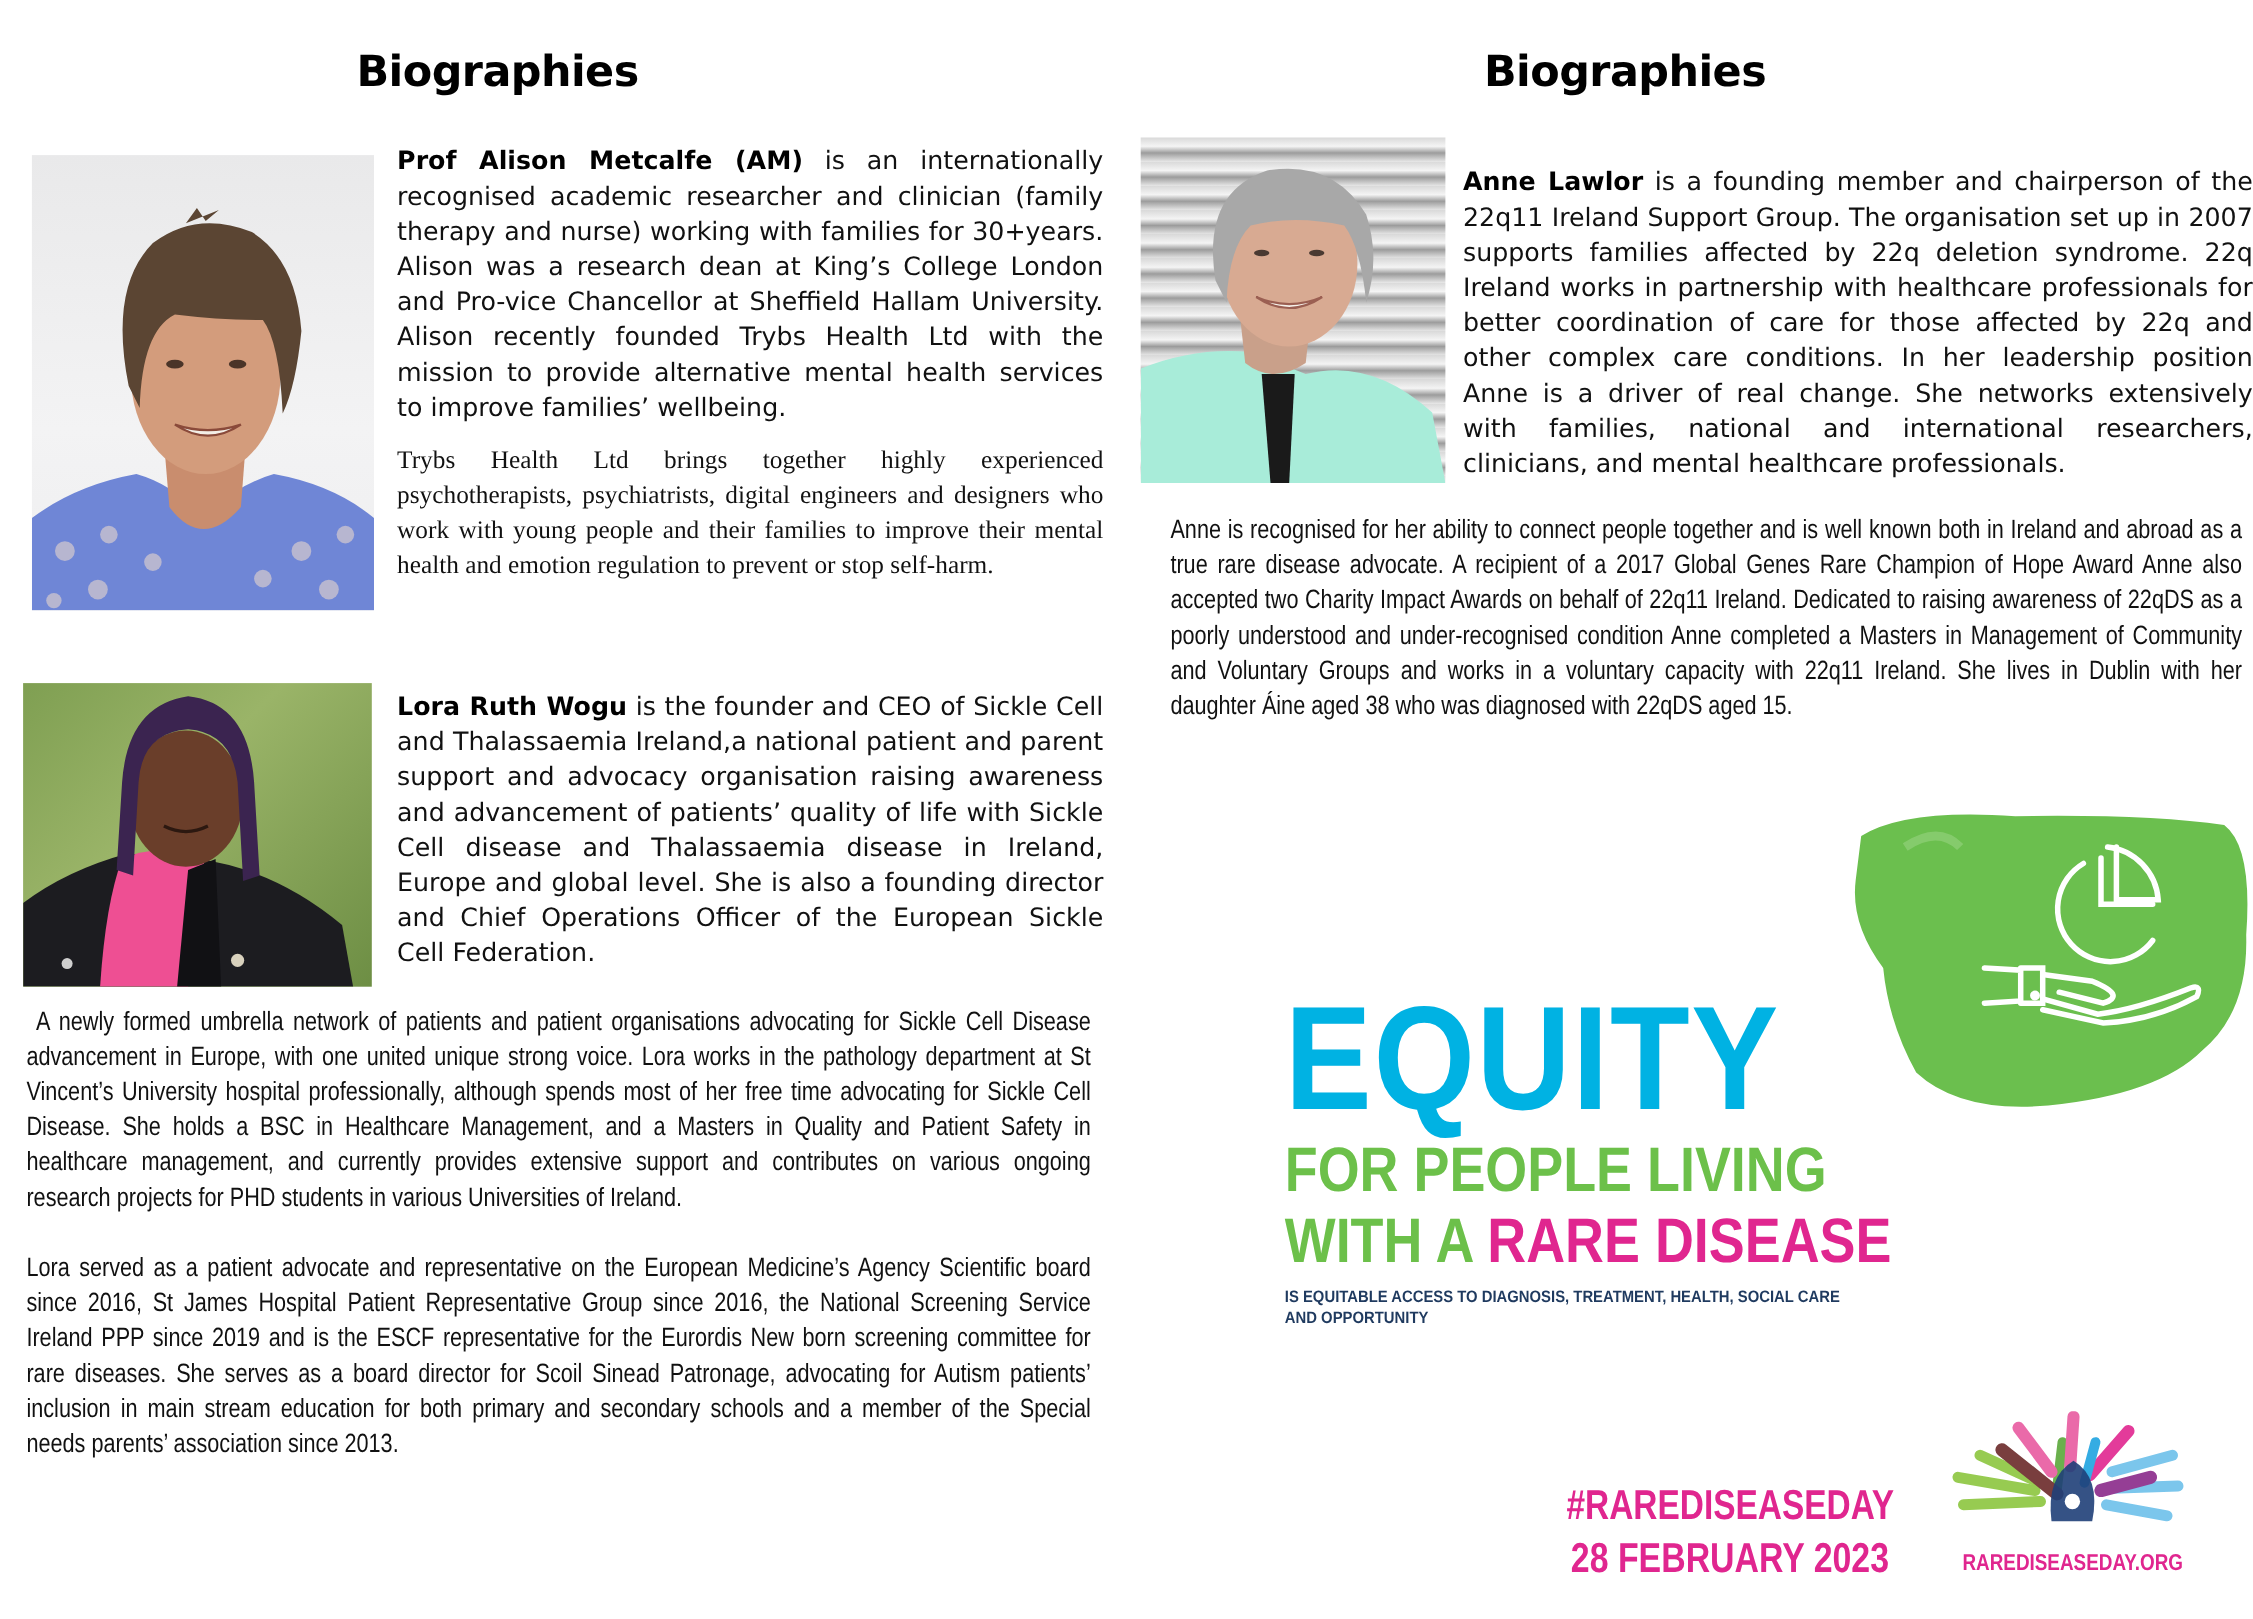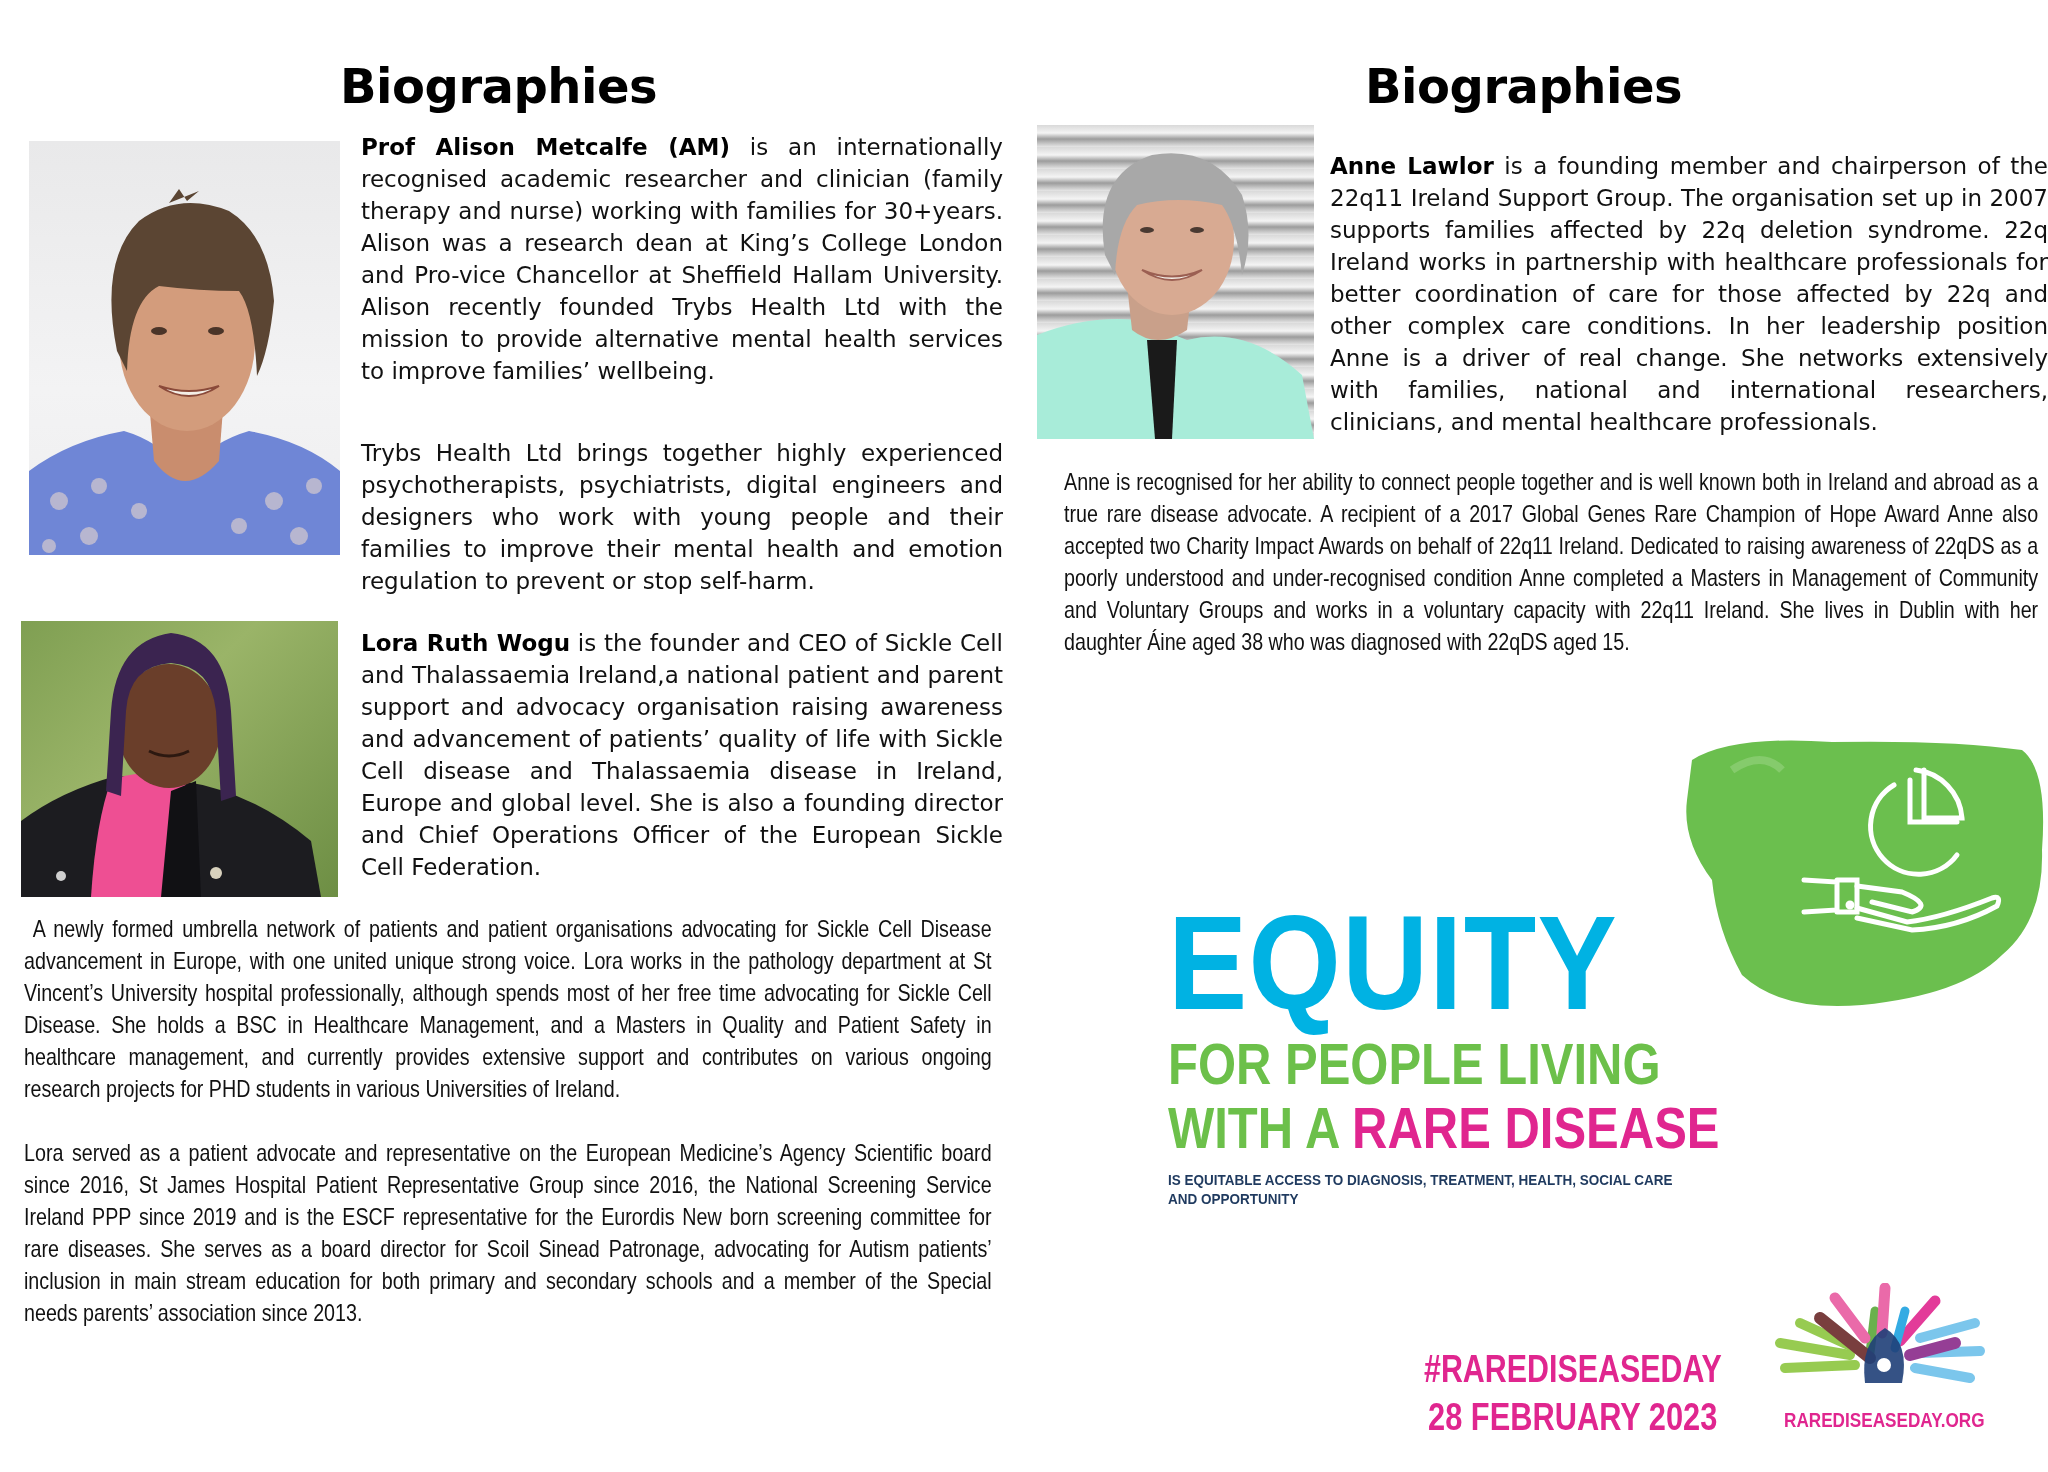"Biographies" .heading { font-size: 48px -> 39px; margin: 16px -> 0 }
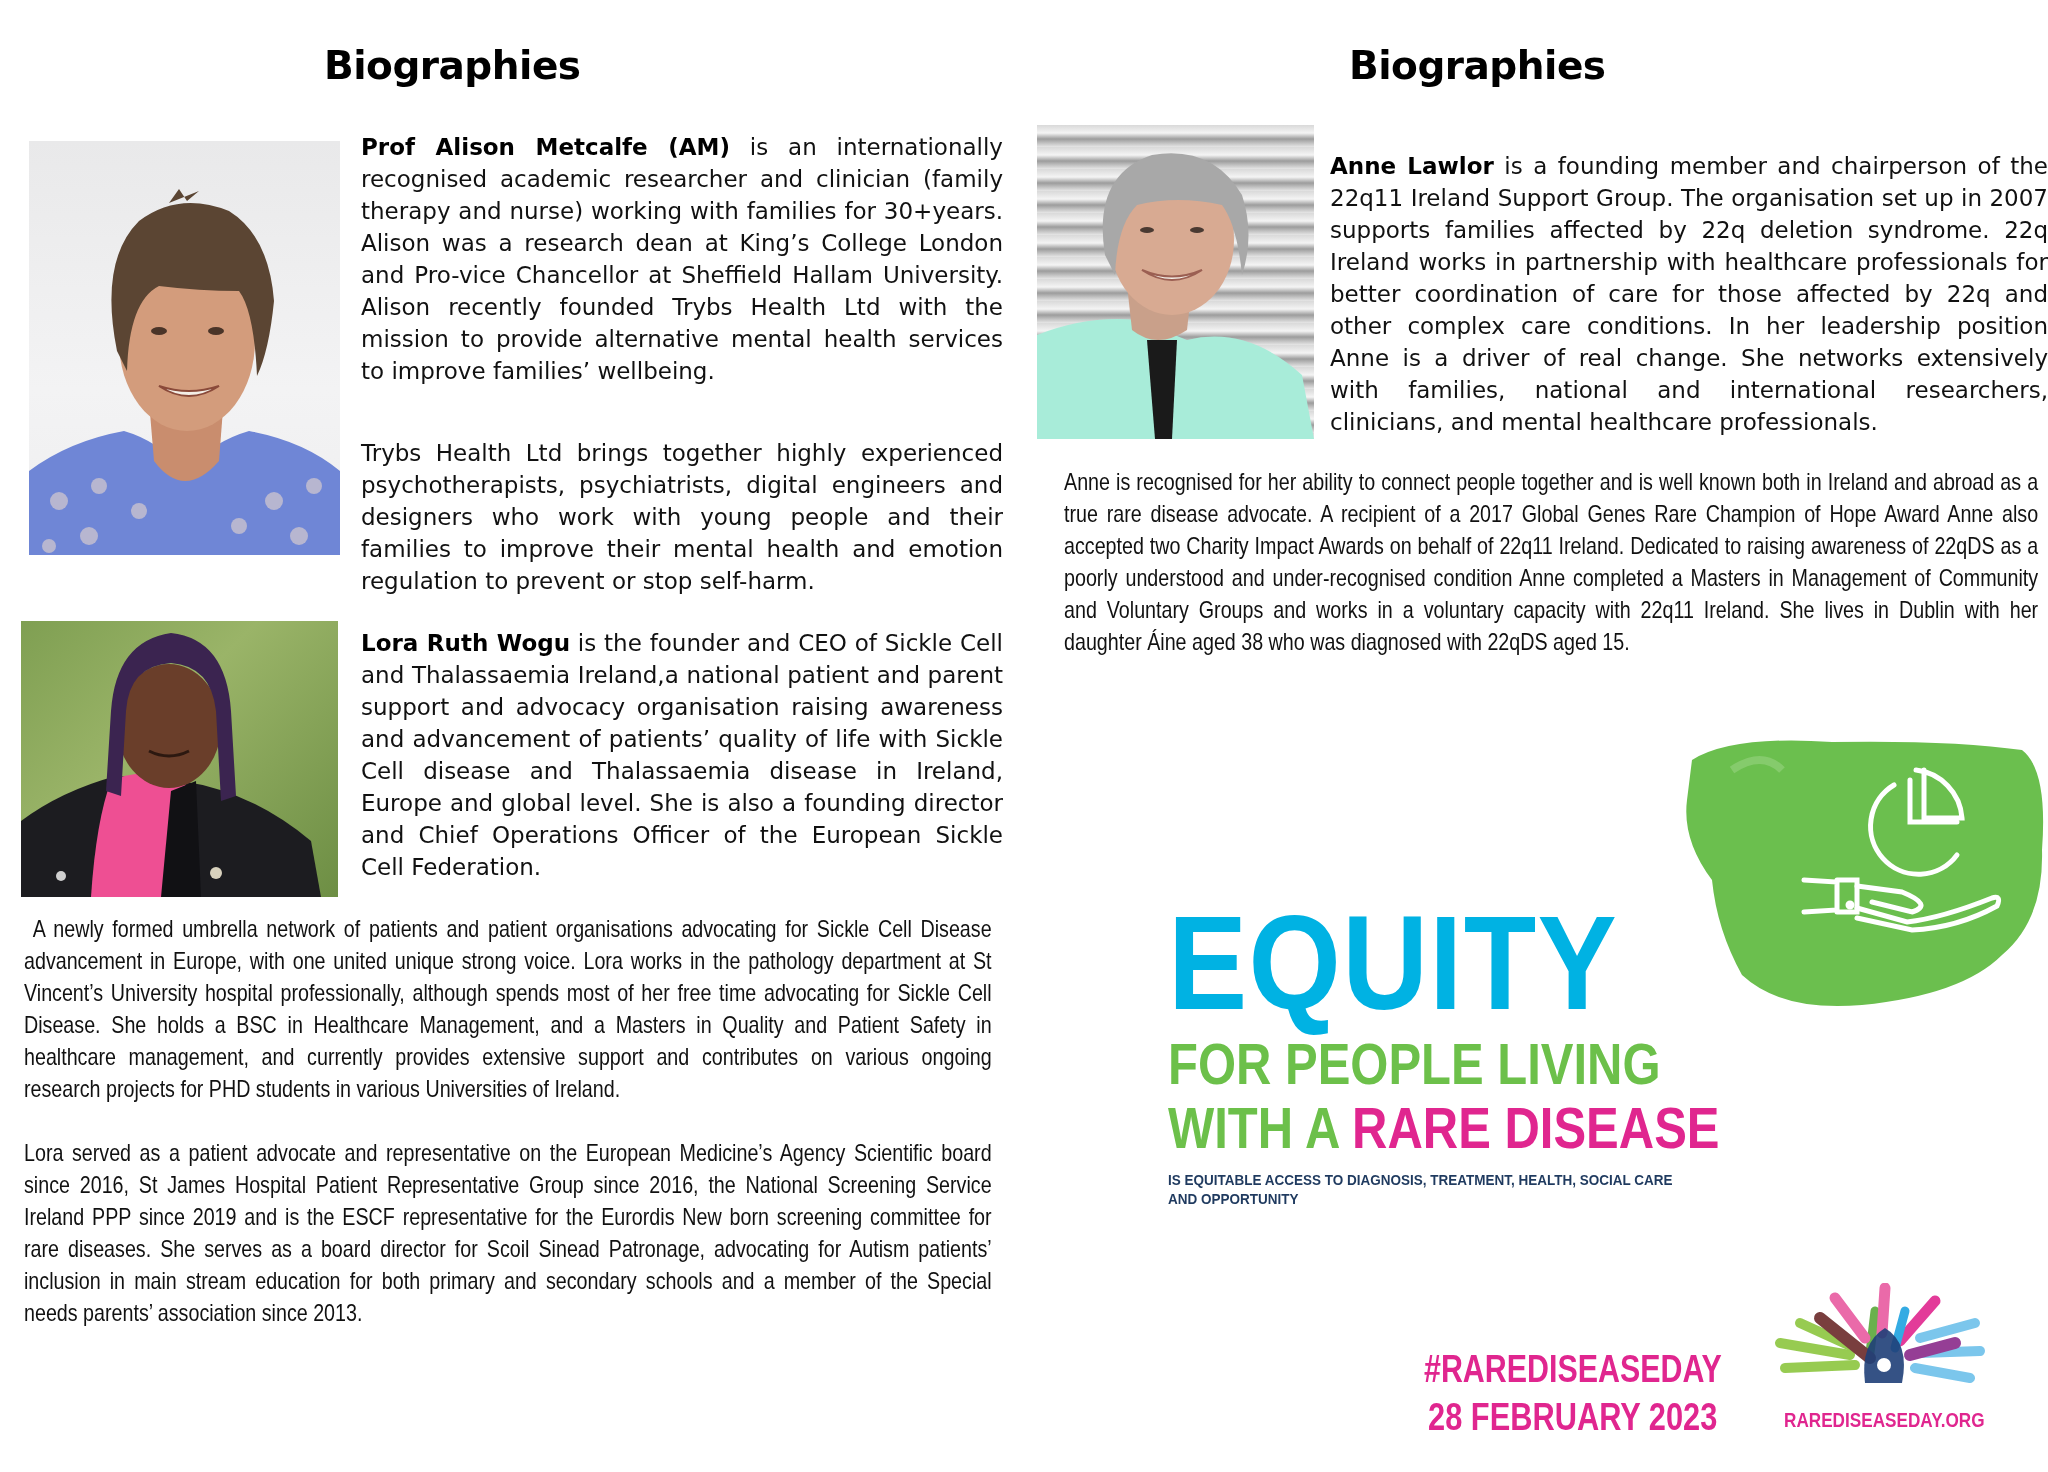"Trybs Health Ltd brings together" p.bio { font-family: none -> Liberation Serif, serif; top: 437px -> 402px }
